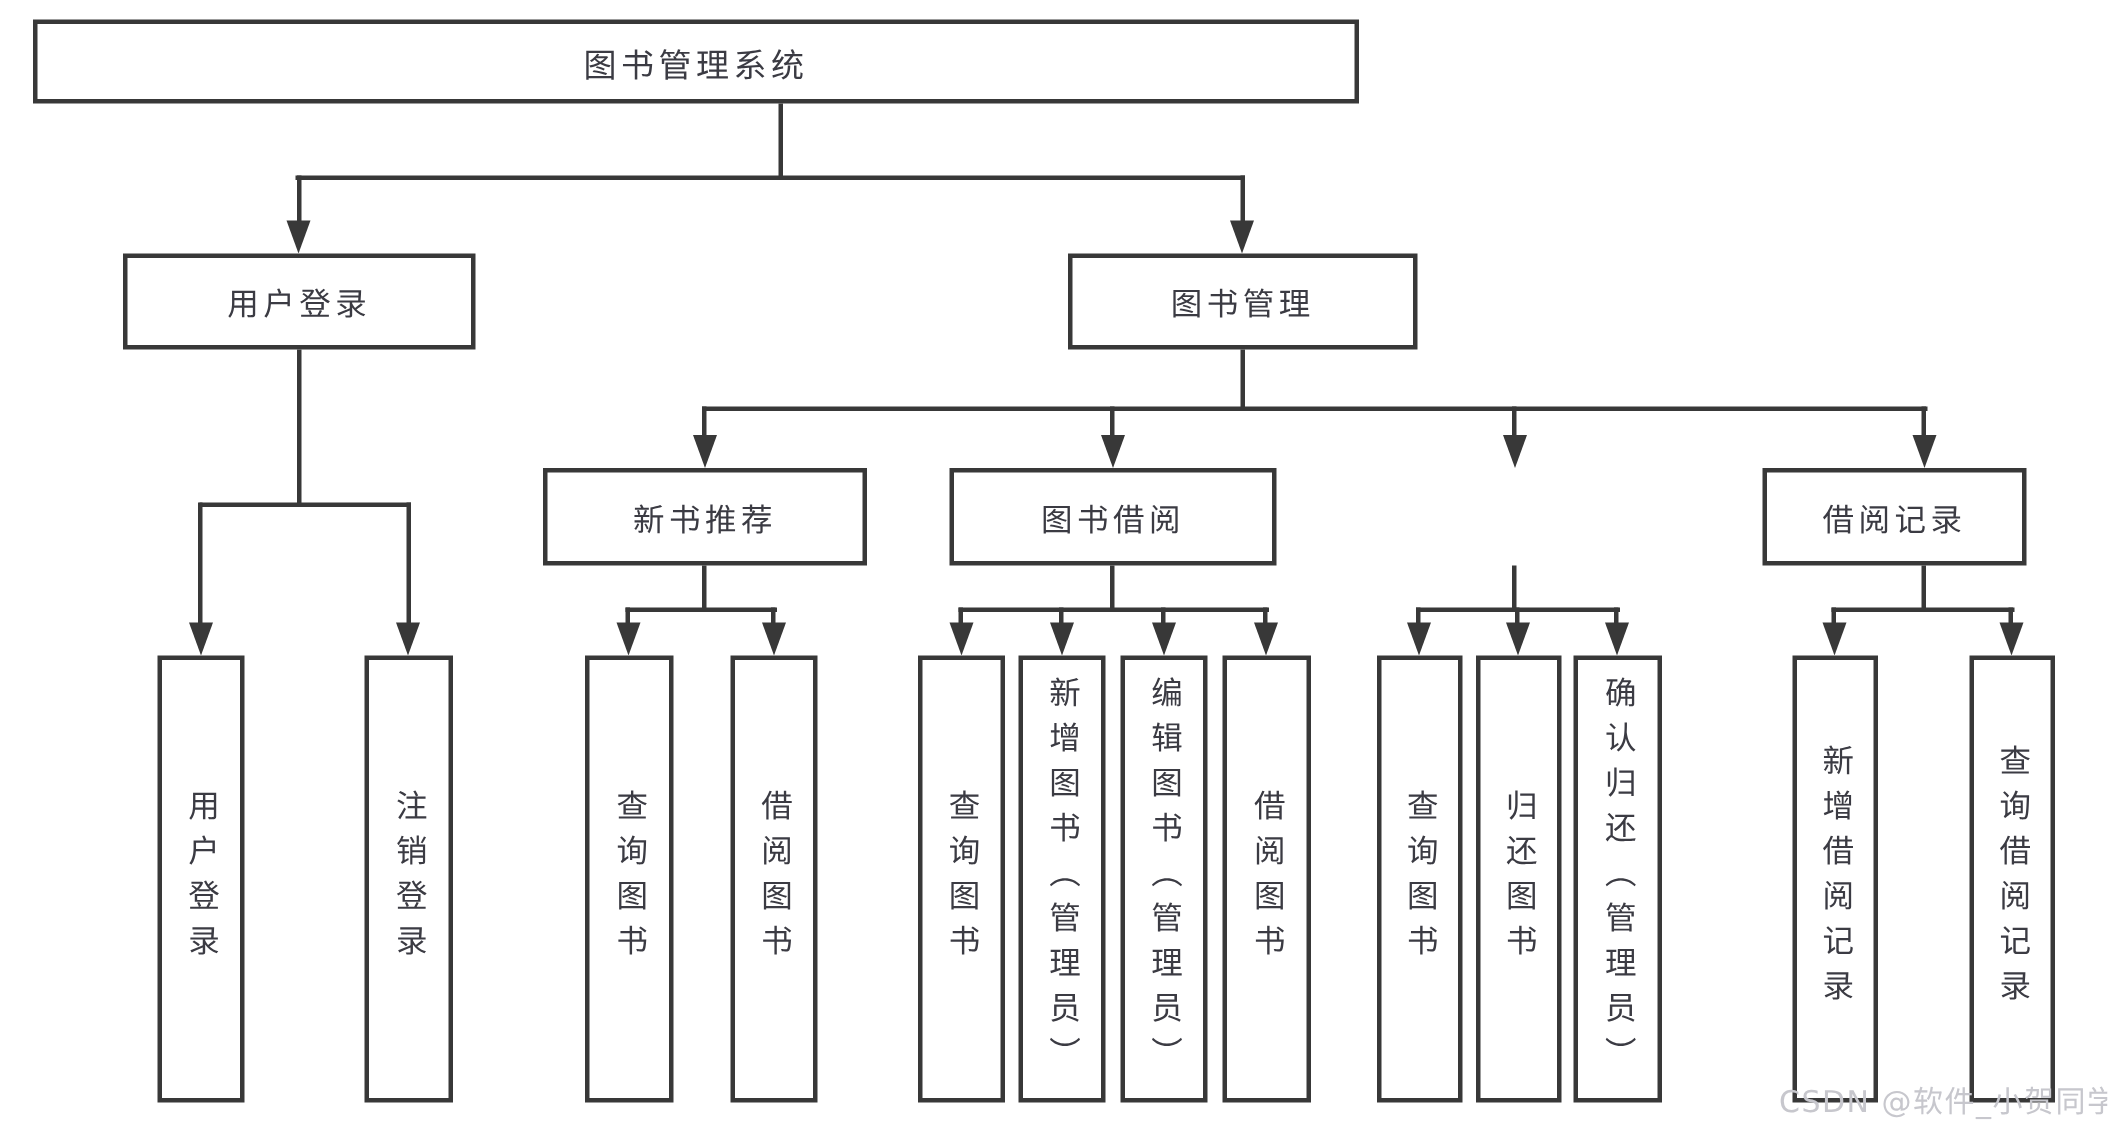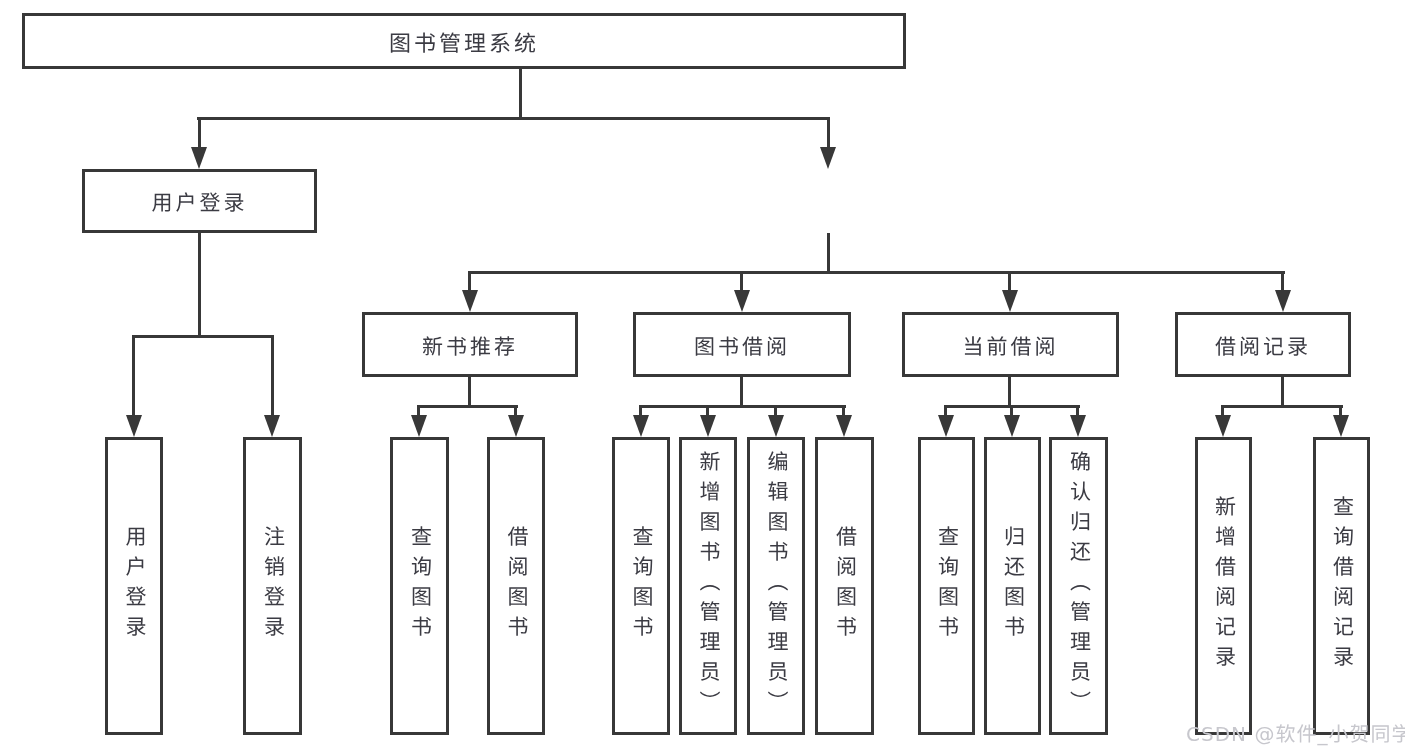"图书管理" div.box { html: none -> <div> <span>图书管理</span> </div> }
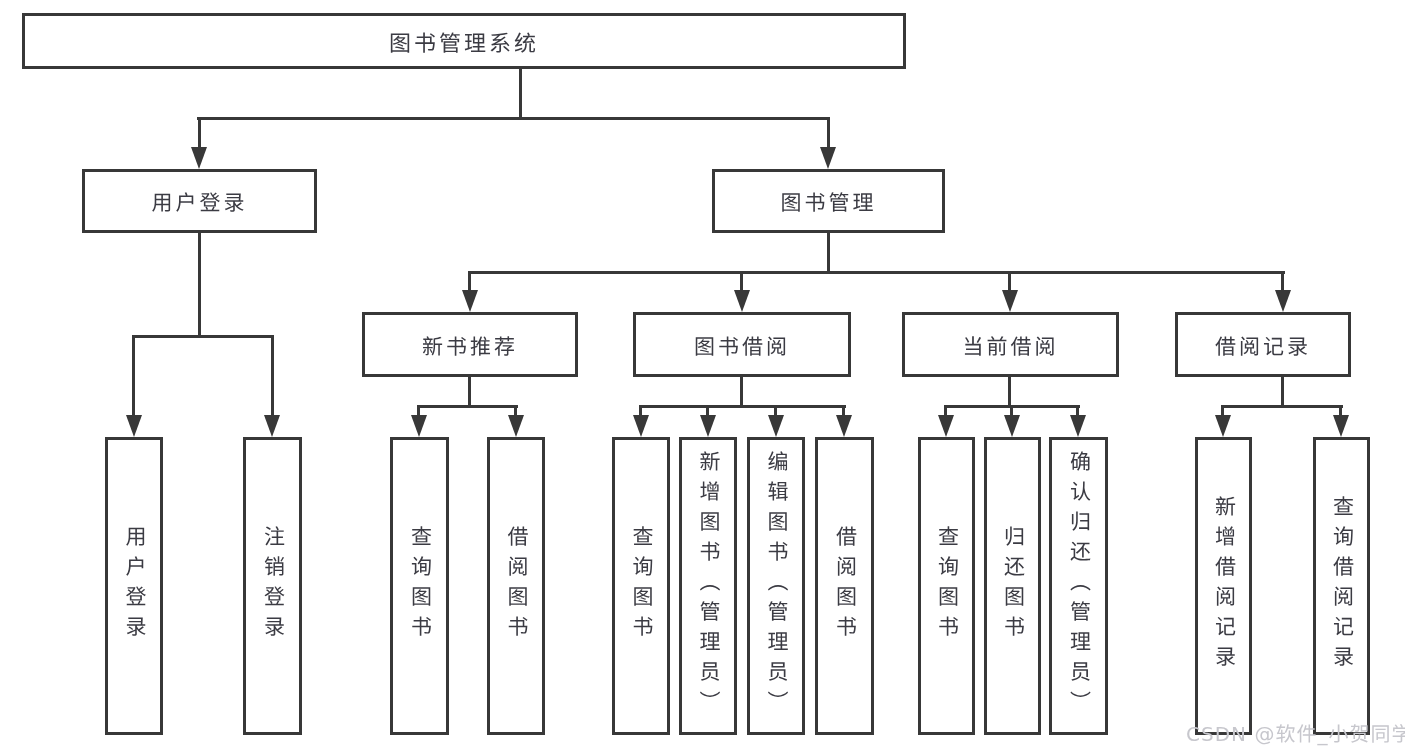"当前借阅" div.box { html: <div> <span>当前借阅</span> </div> -> none }
